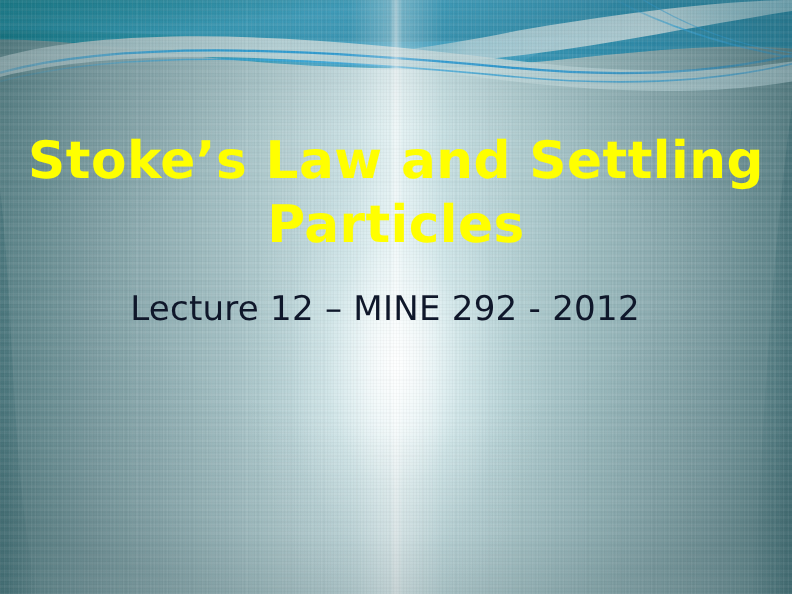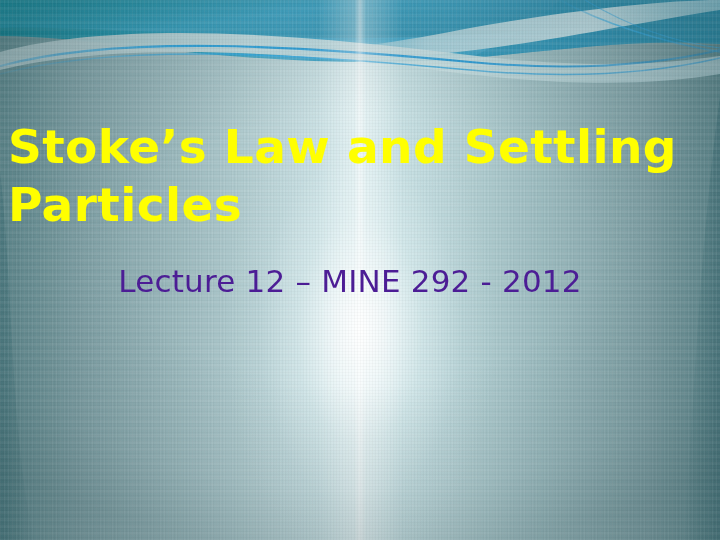"Stoke’s Law and Settling Particles" .title-block { left: 8px -> 18px; text-align: left -> center }
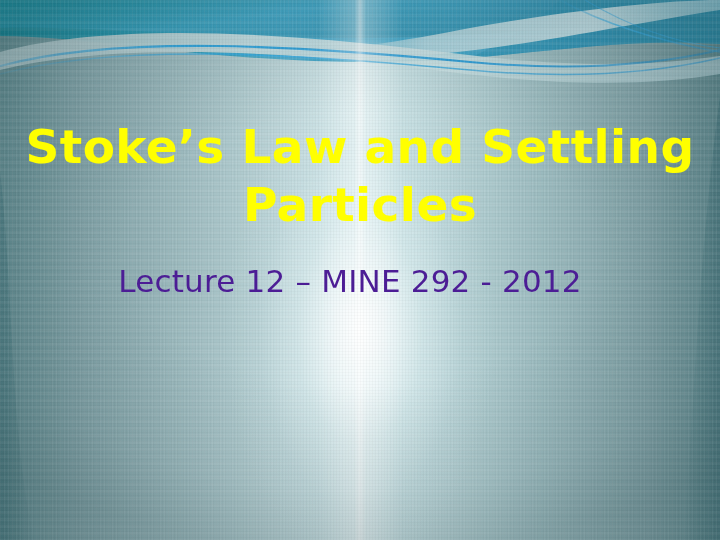"Lecture 12 – MINE 292" .slide-subtitle { color: #4c1d95 -> #0f172a }
